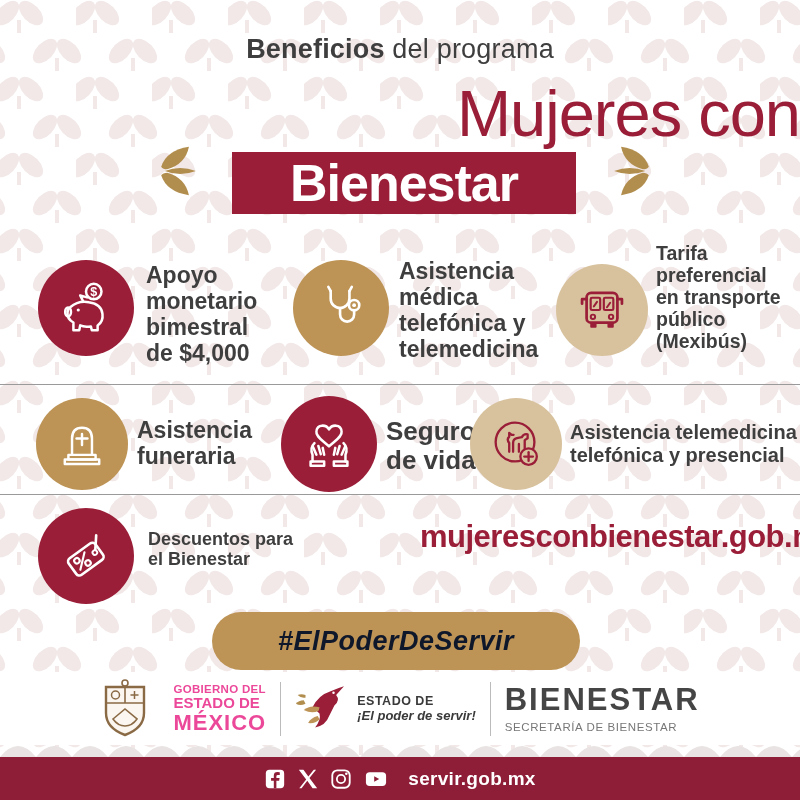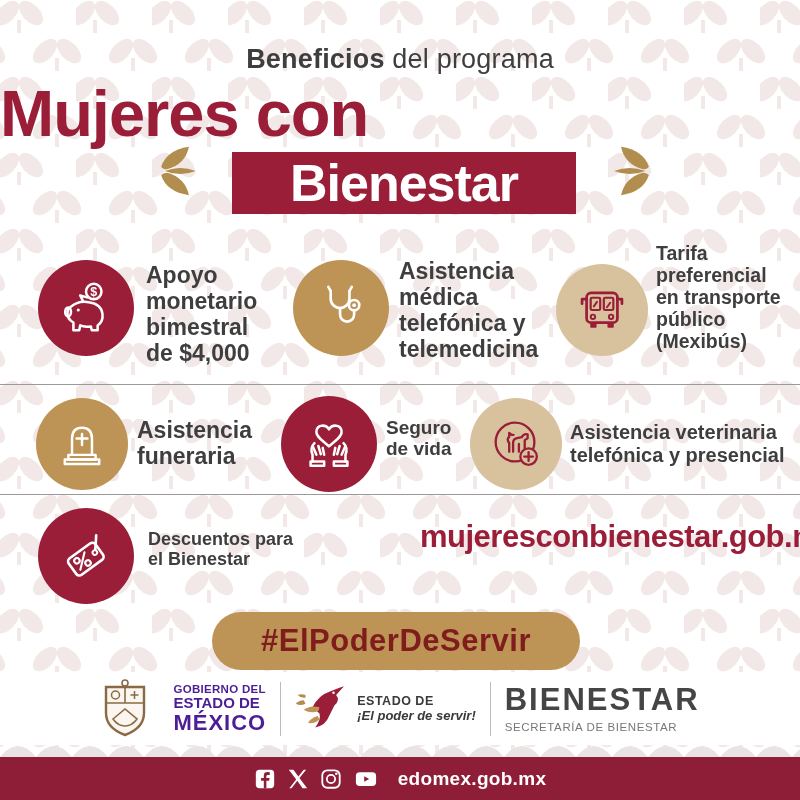"Beneficios del programa" .kicker { margin-top: 10px -> none }
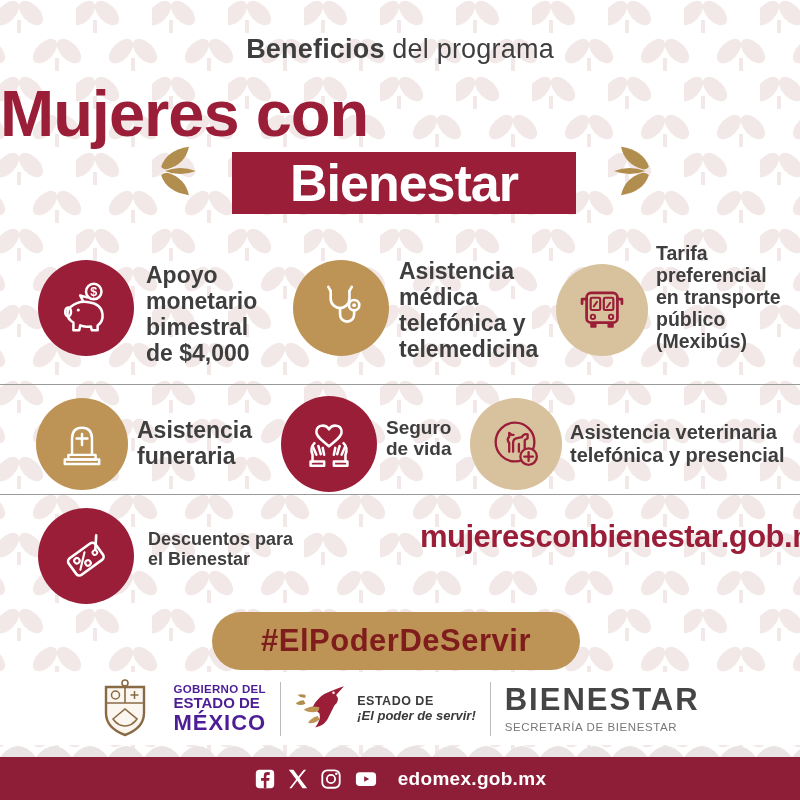"Mujeres con" .title1 { font-weight: bold -> normal; text-align: left -> right }
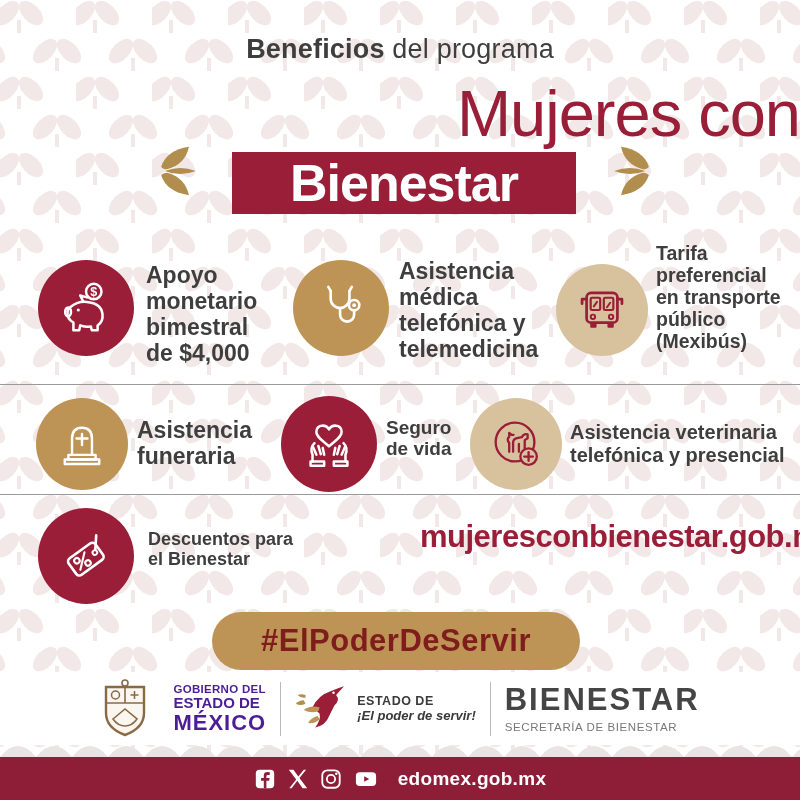"Seguro" div.layer { font-size: 19px -> 26px }
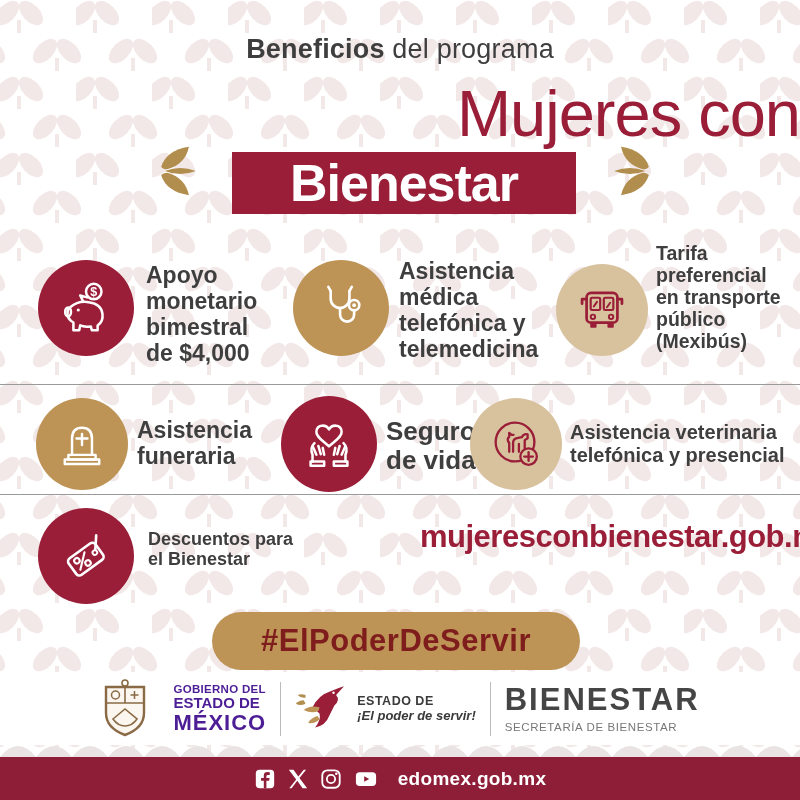"Asistencia veterinaria" div.layer { text: veterinaria -> telemedicina }
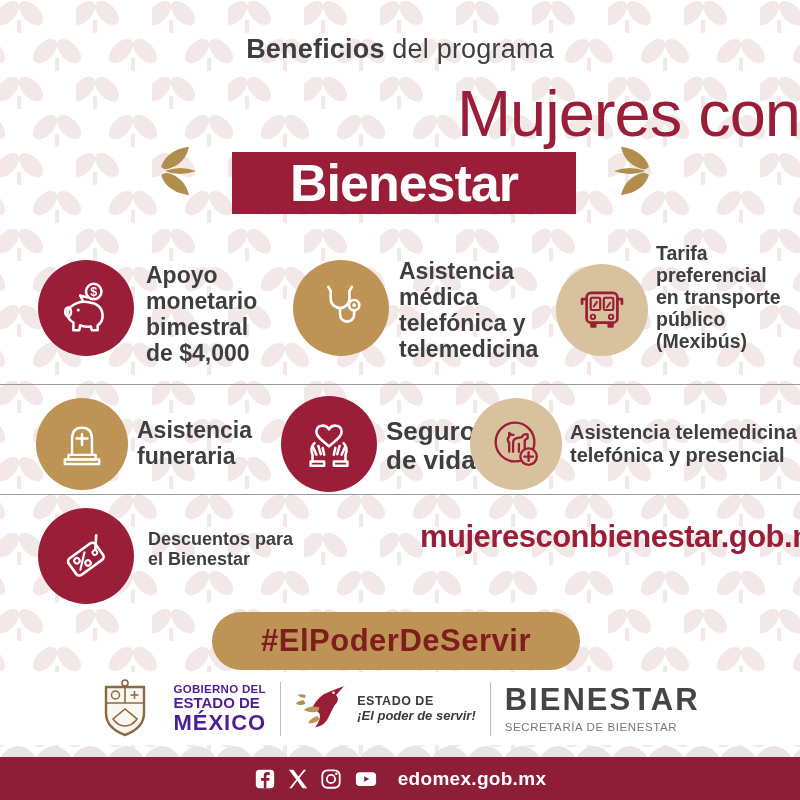"#ElPoderDeServir" .pill span { color: #7f1d1d -> #0f172a; font-size: 31px -> 27px; font-style: none -> italic }
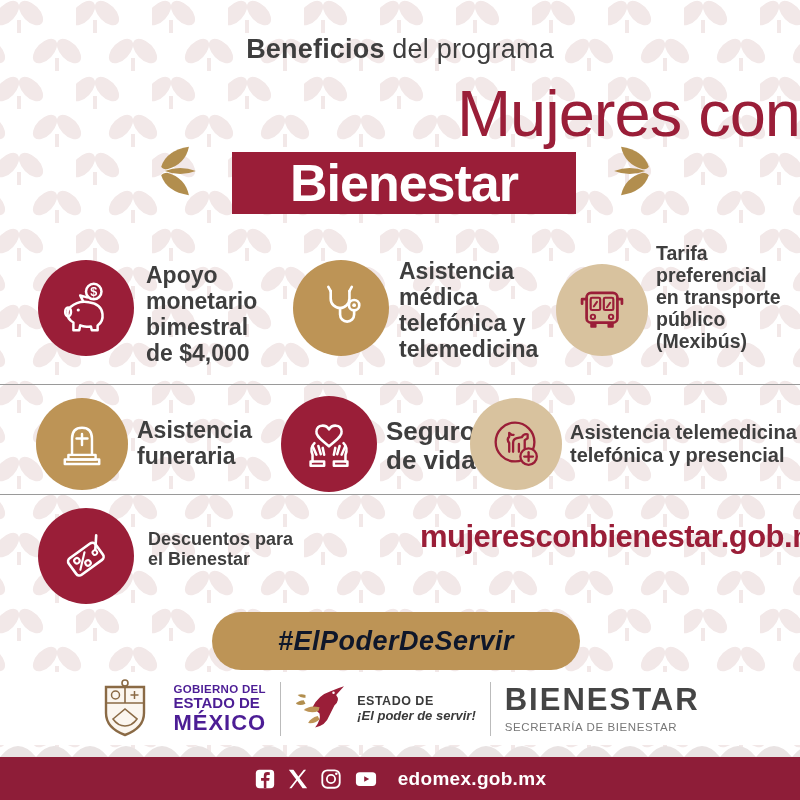"GOBIERNO DEL" .gob-text { color: #4c1d95 -> #ec4899 }
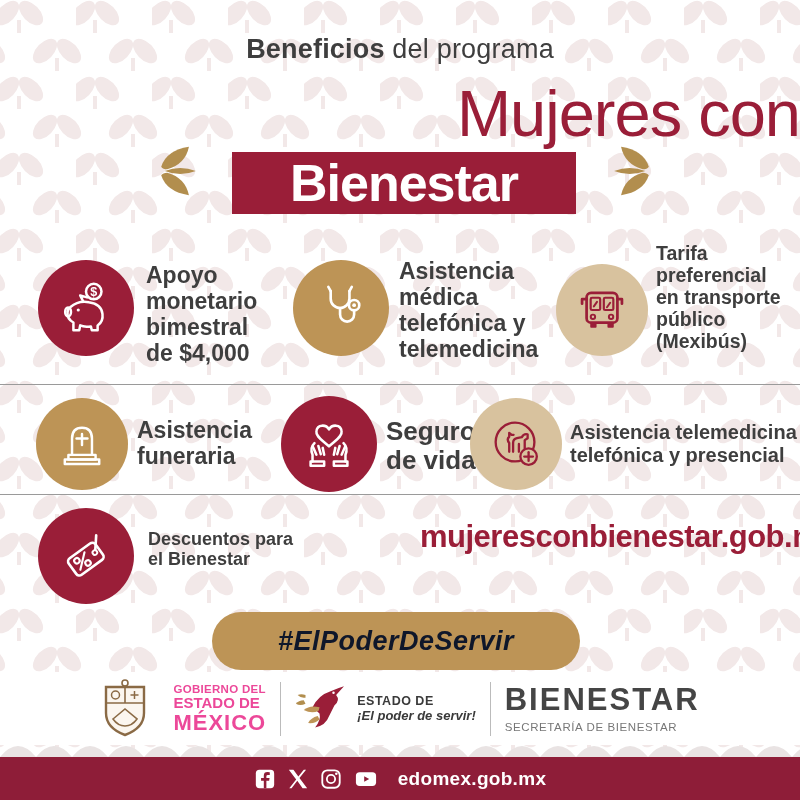"edomex.gob.mx" span.url { text: edomex.gob.mx -> servir.gob.mx }
